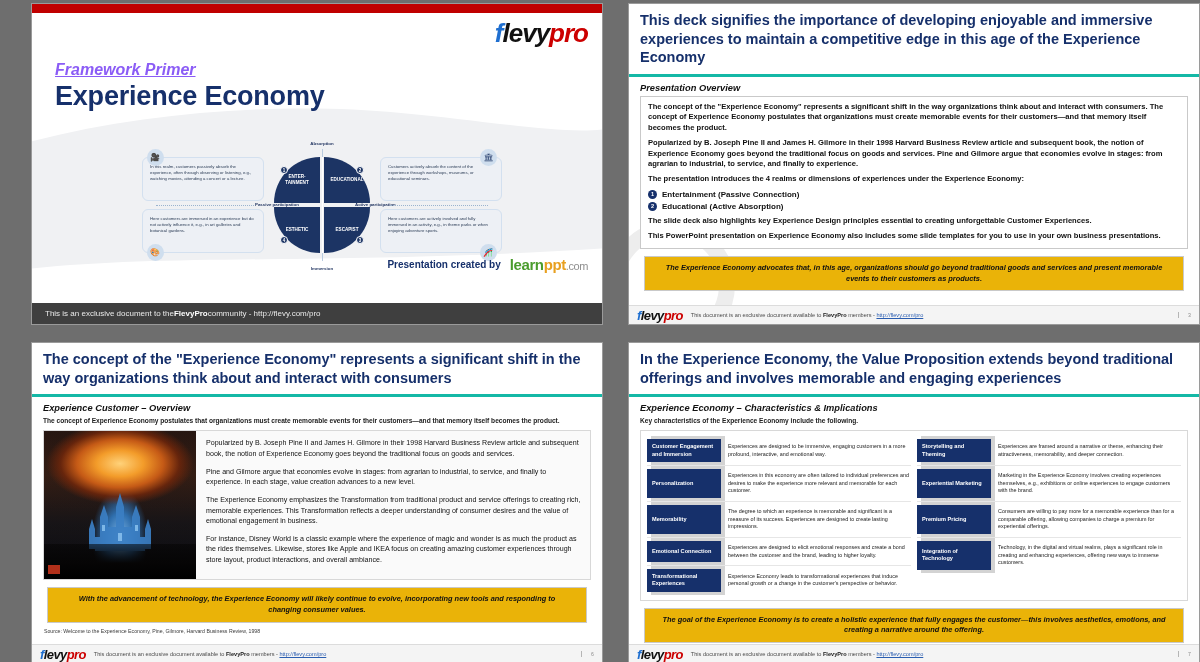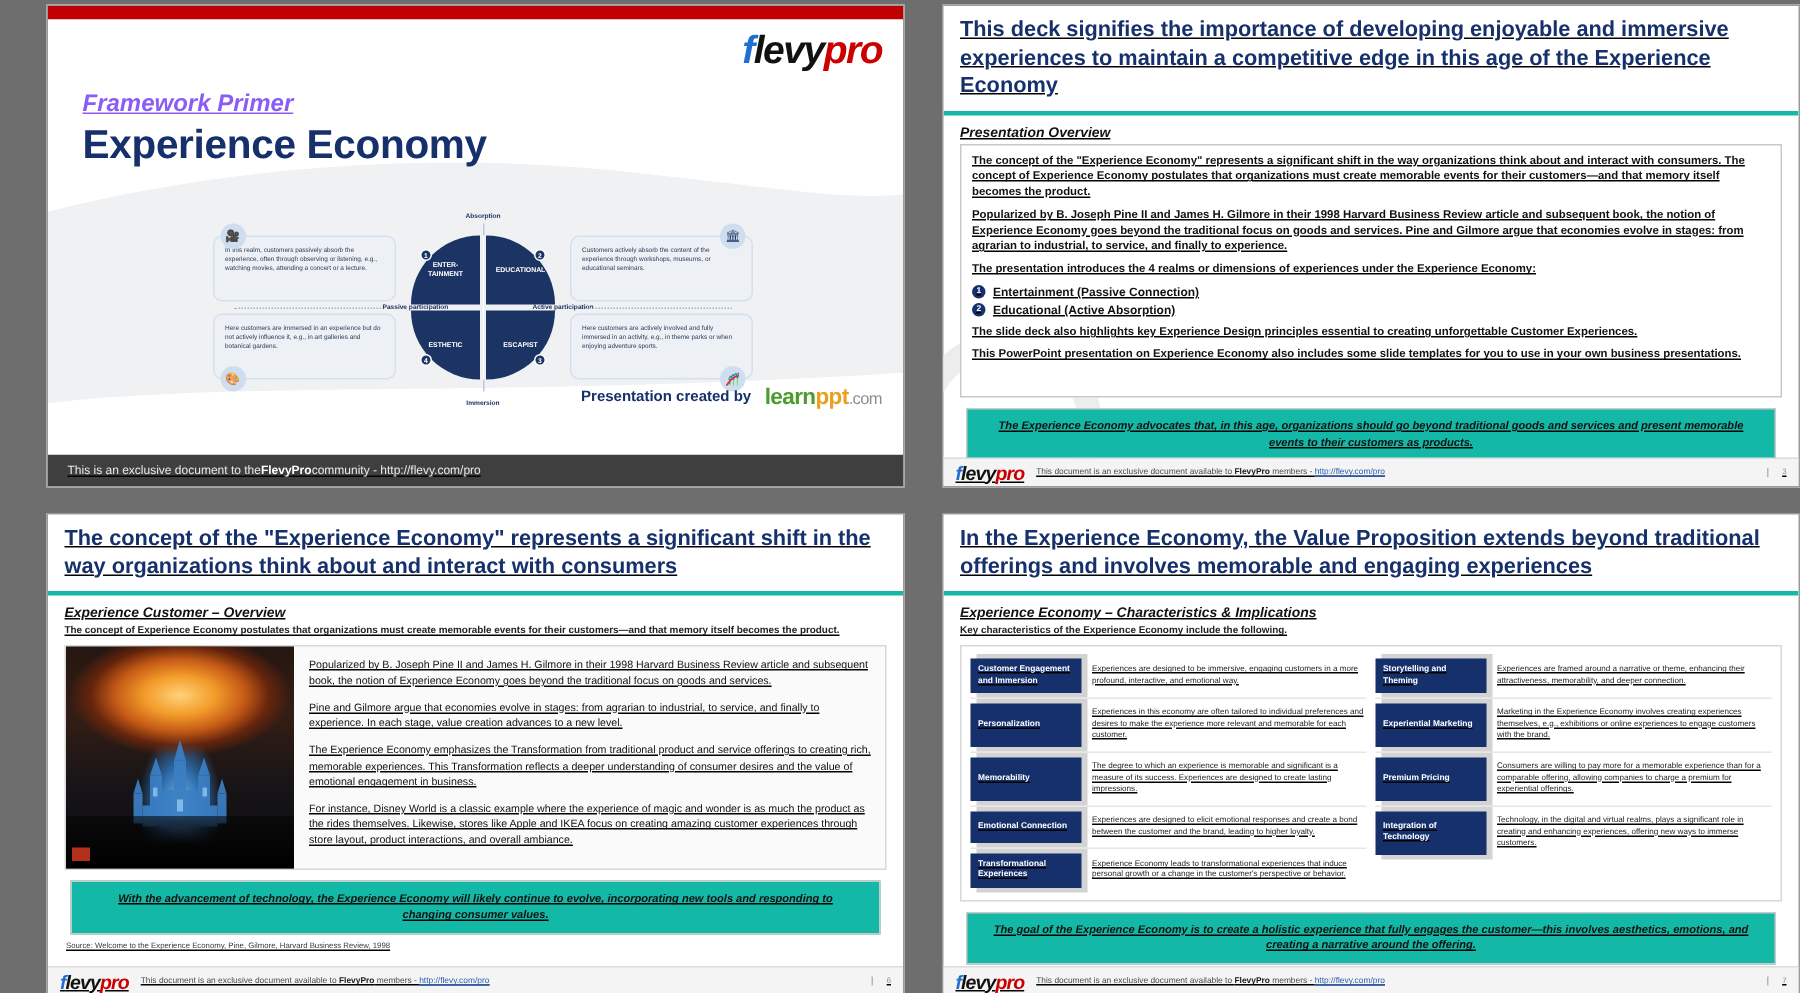"flevypro" .grid { text-decoration: underline -> none }
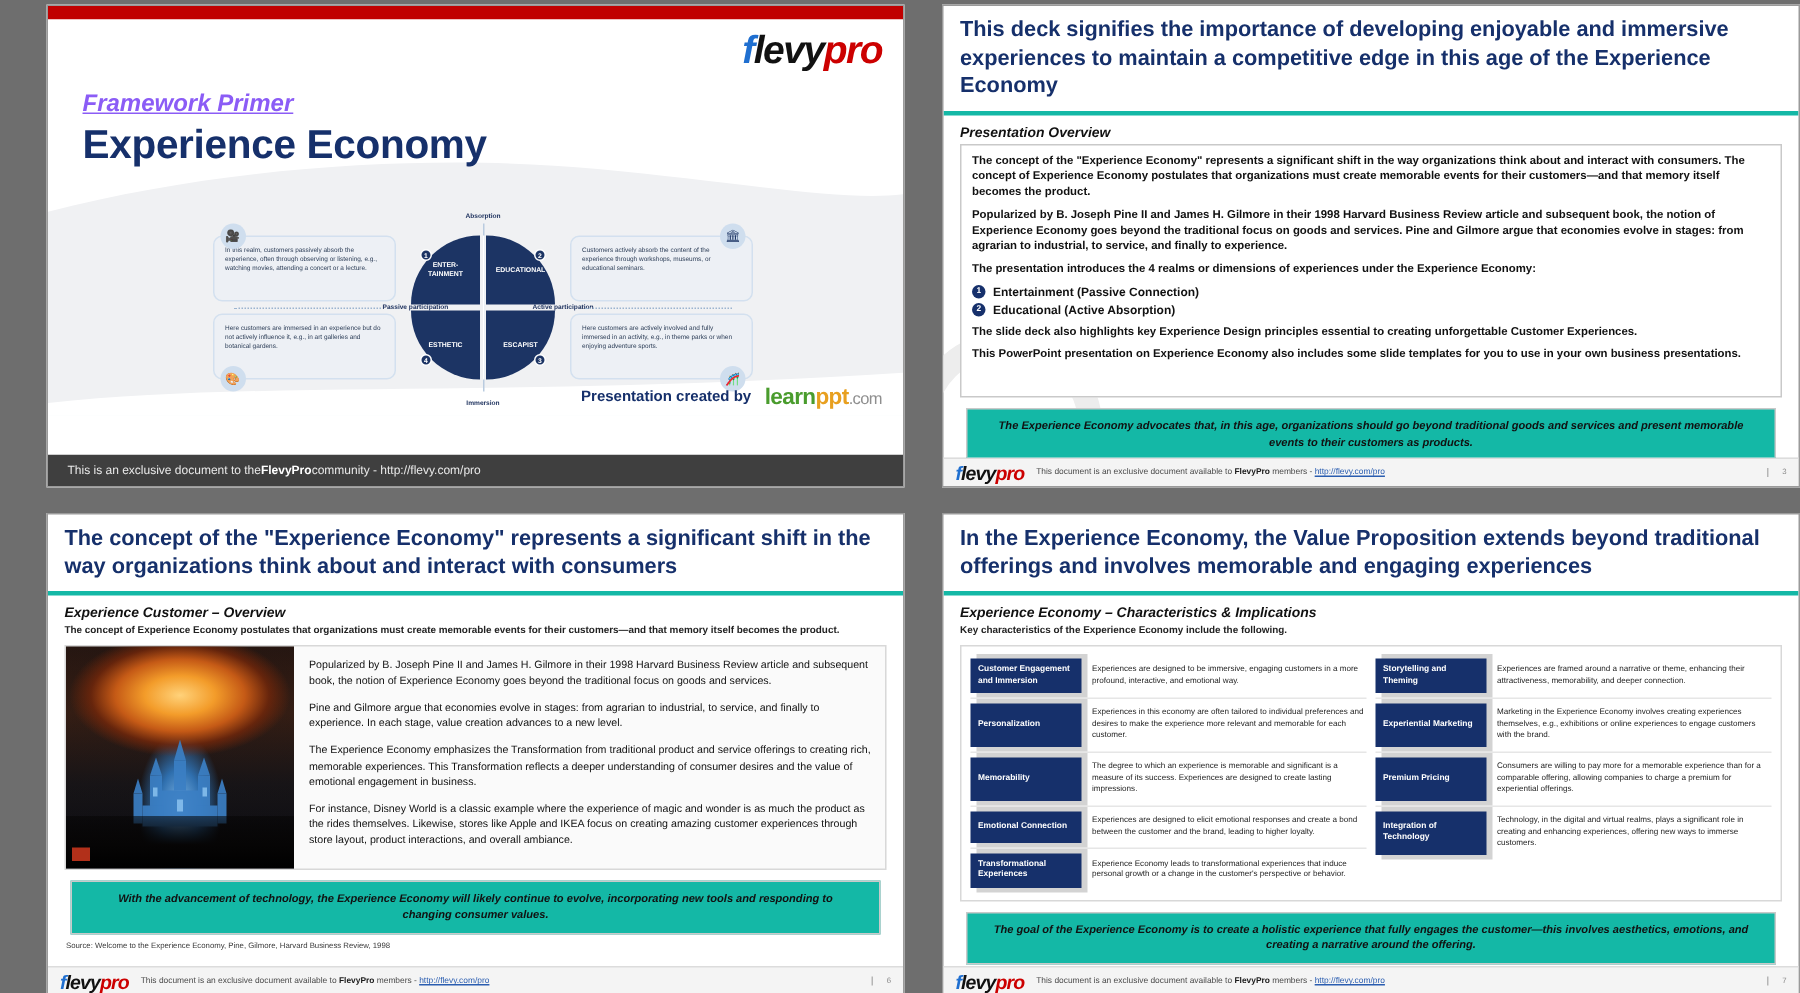"This PowerPoint presentation on" .s2-p:last-child { margin-bottom: 16px -> 0 }
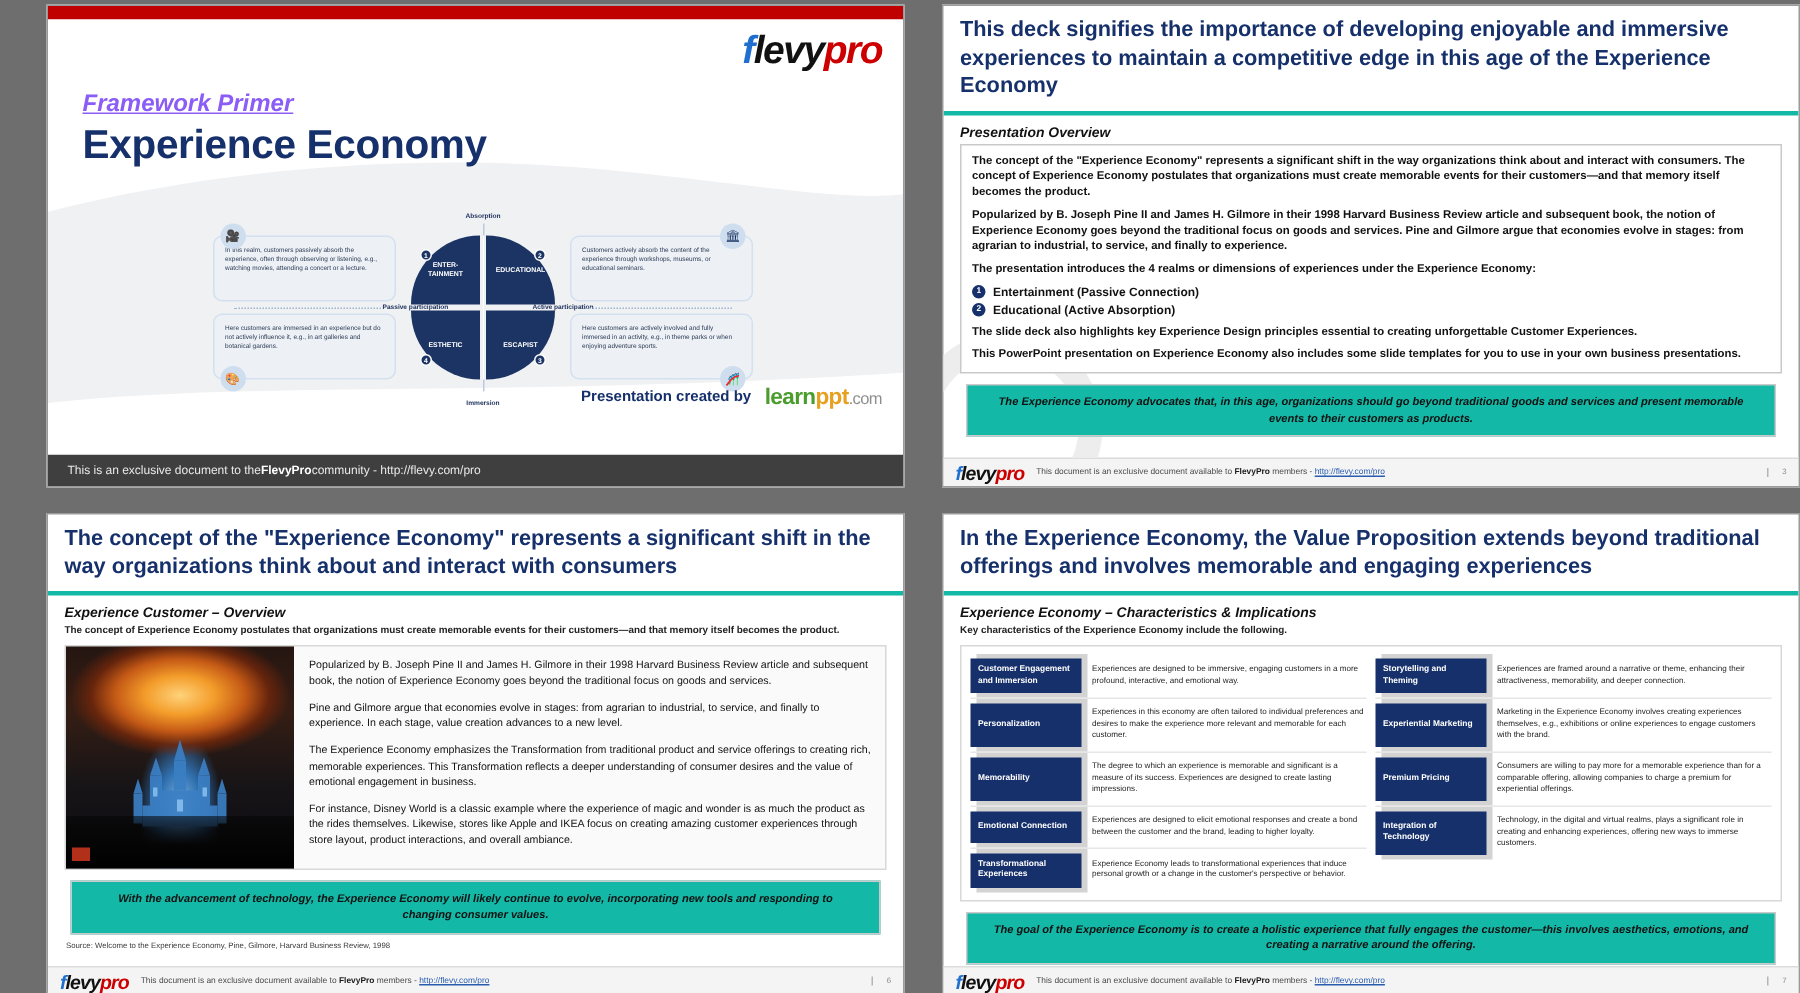"The Experience Economy advocates that," .sc-callout { background: #14b8a6 -> #eab308 }
